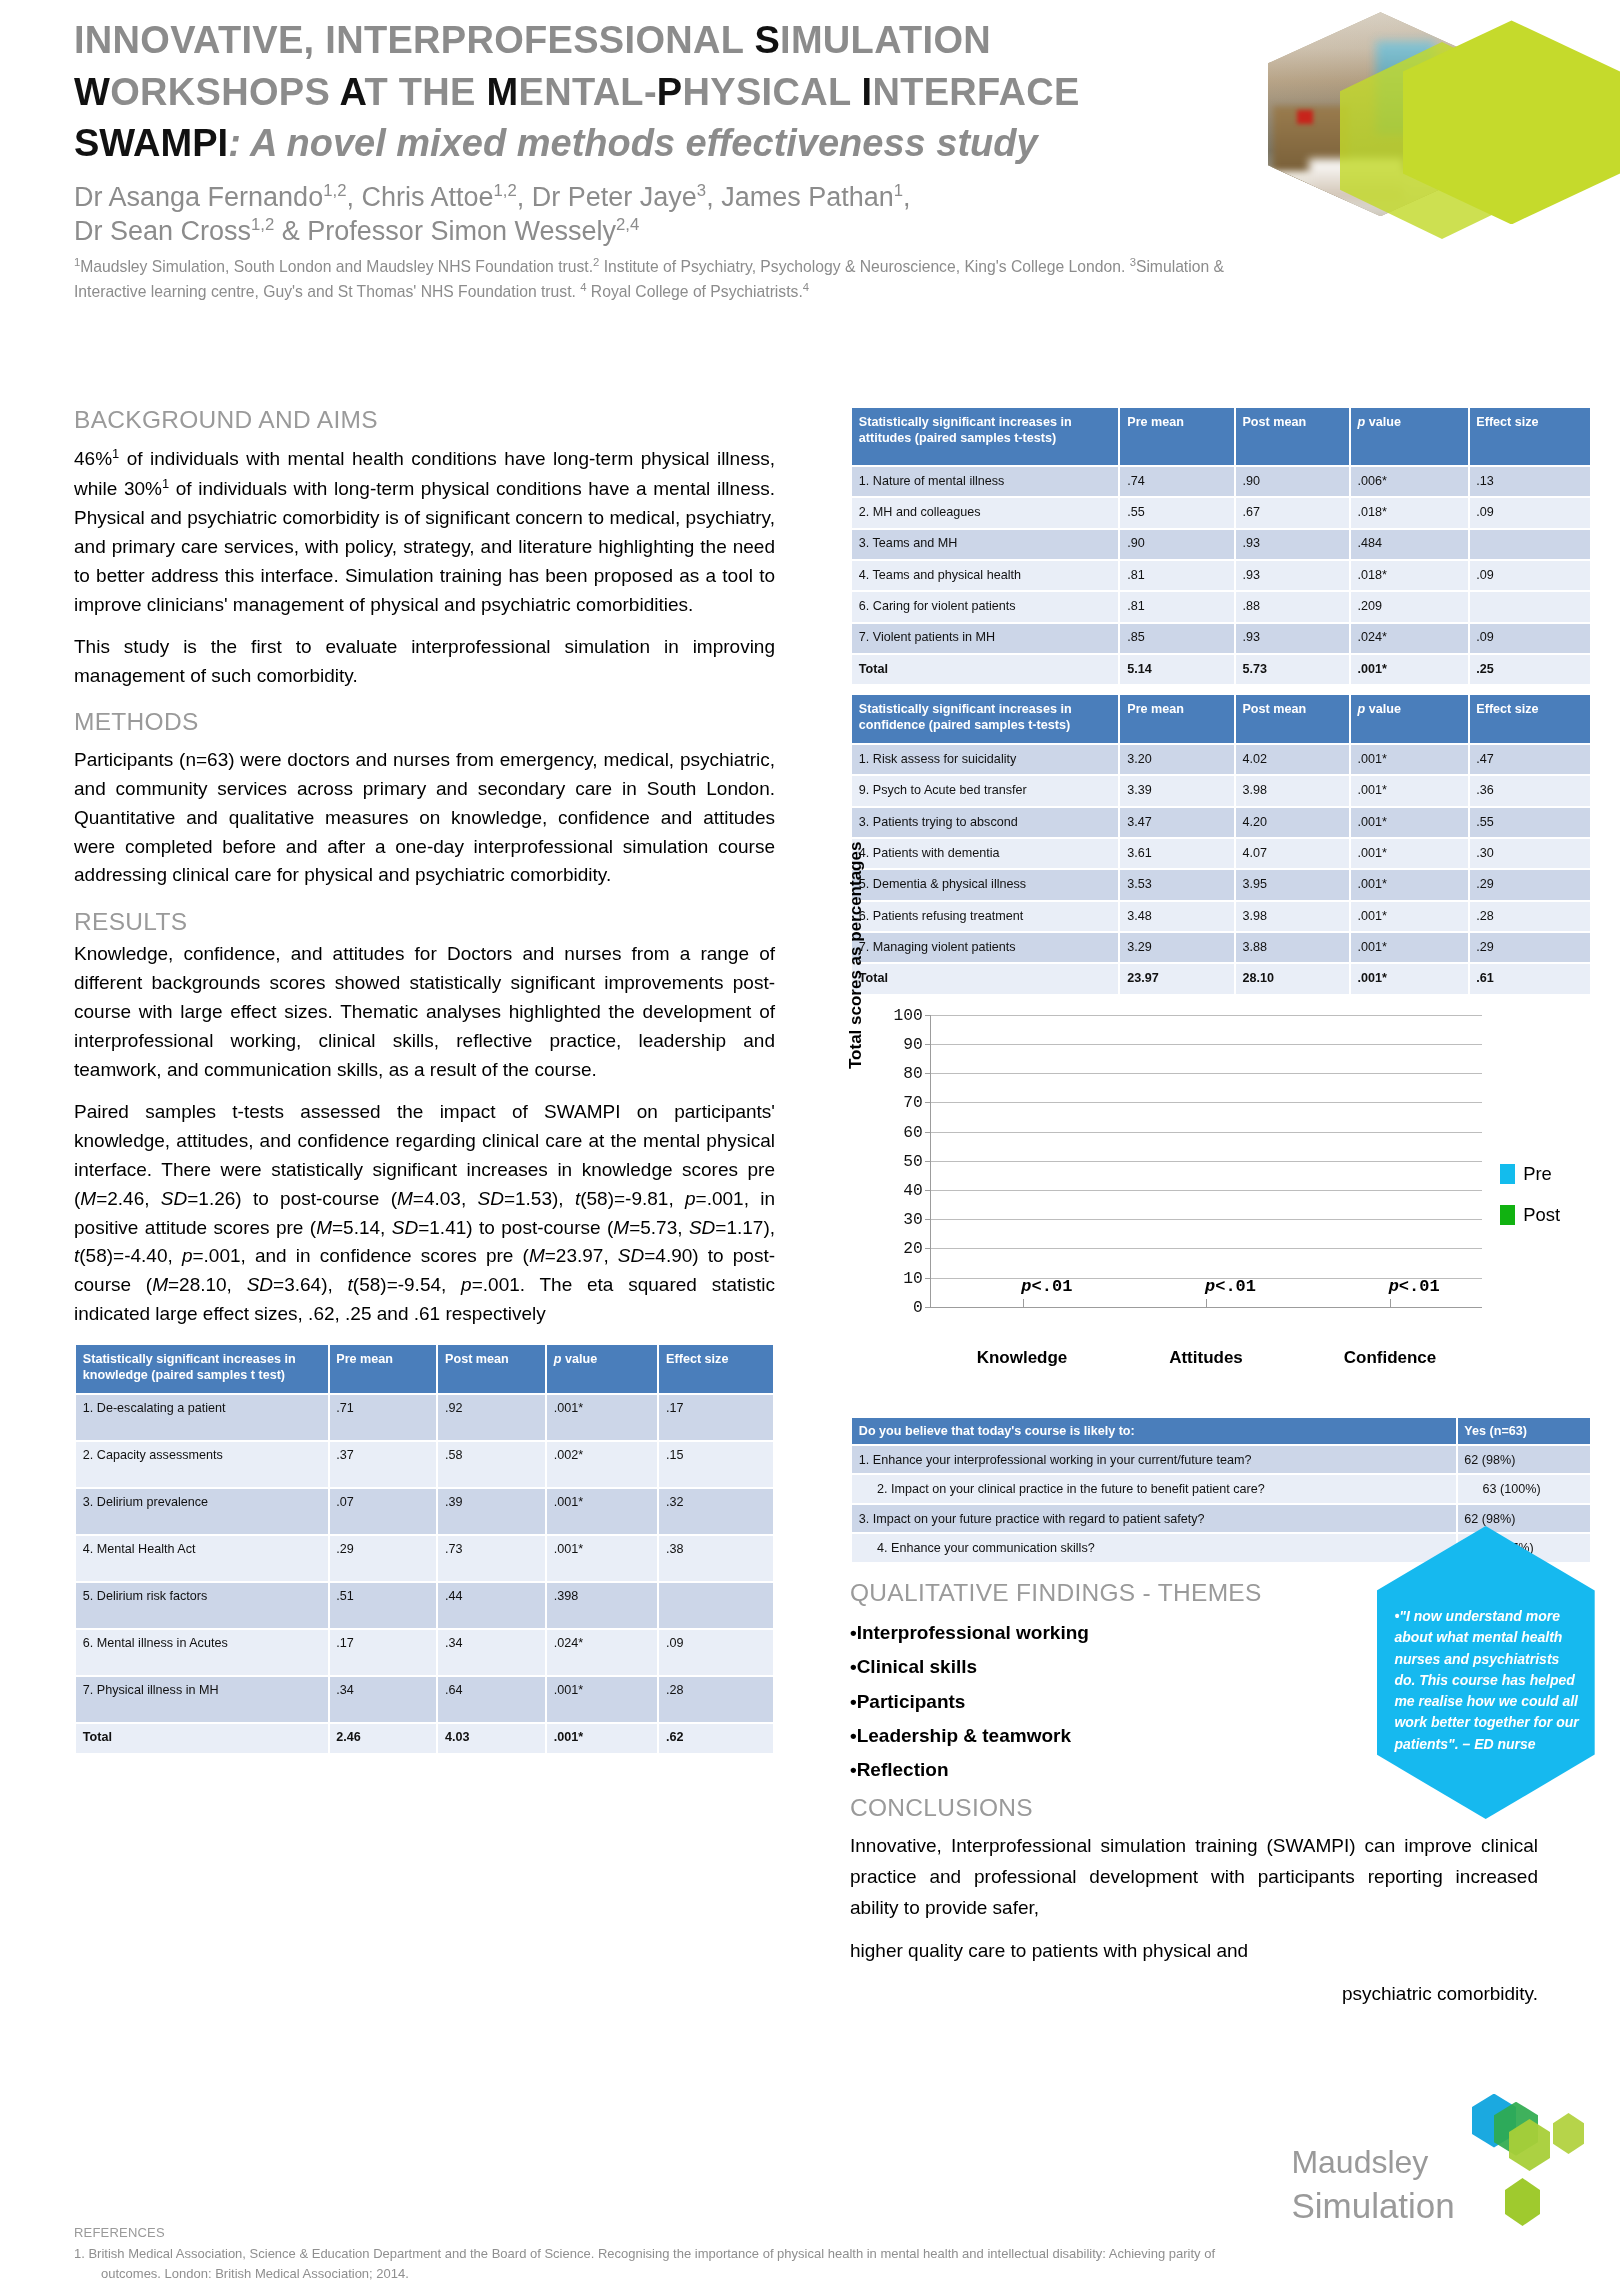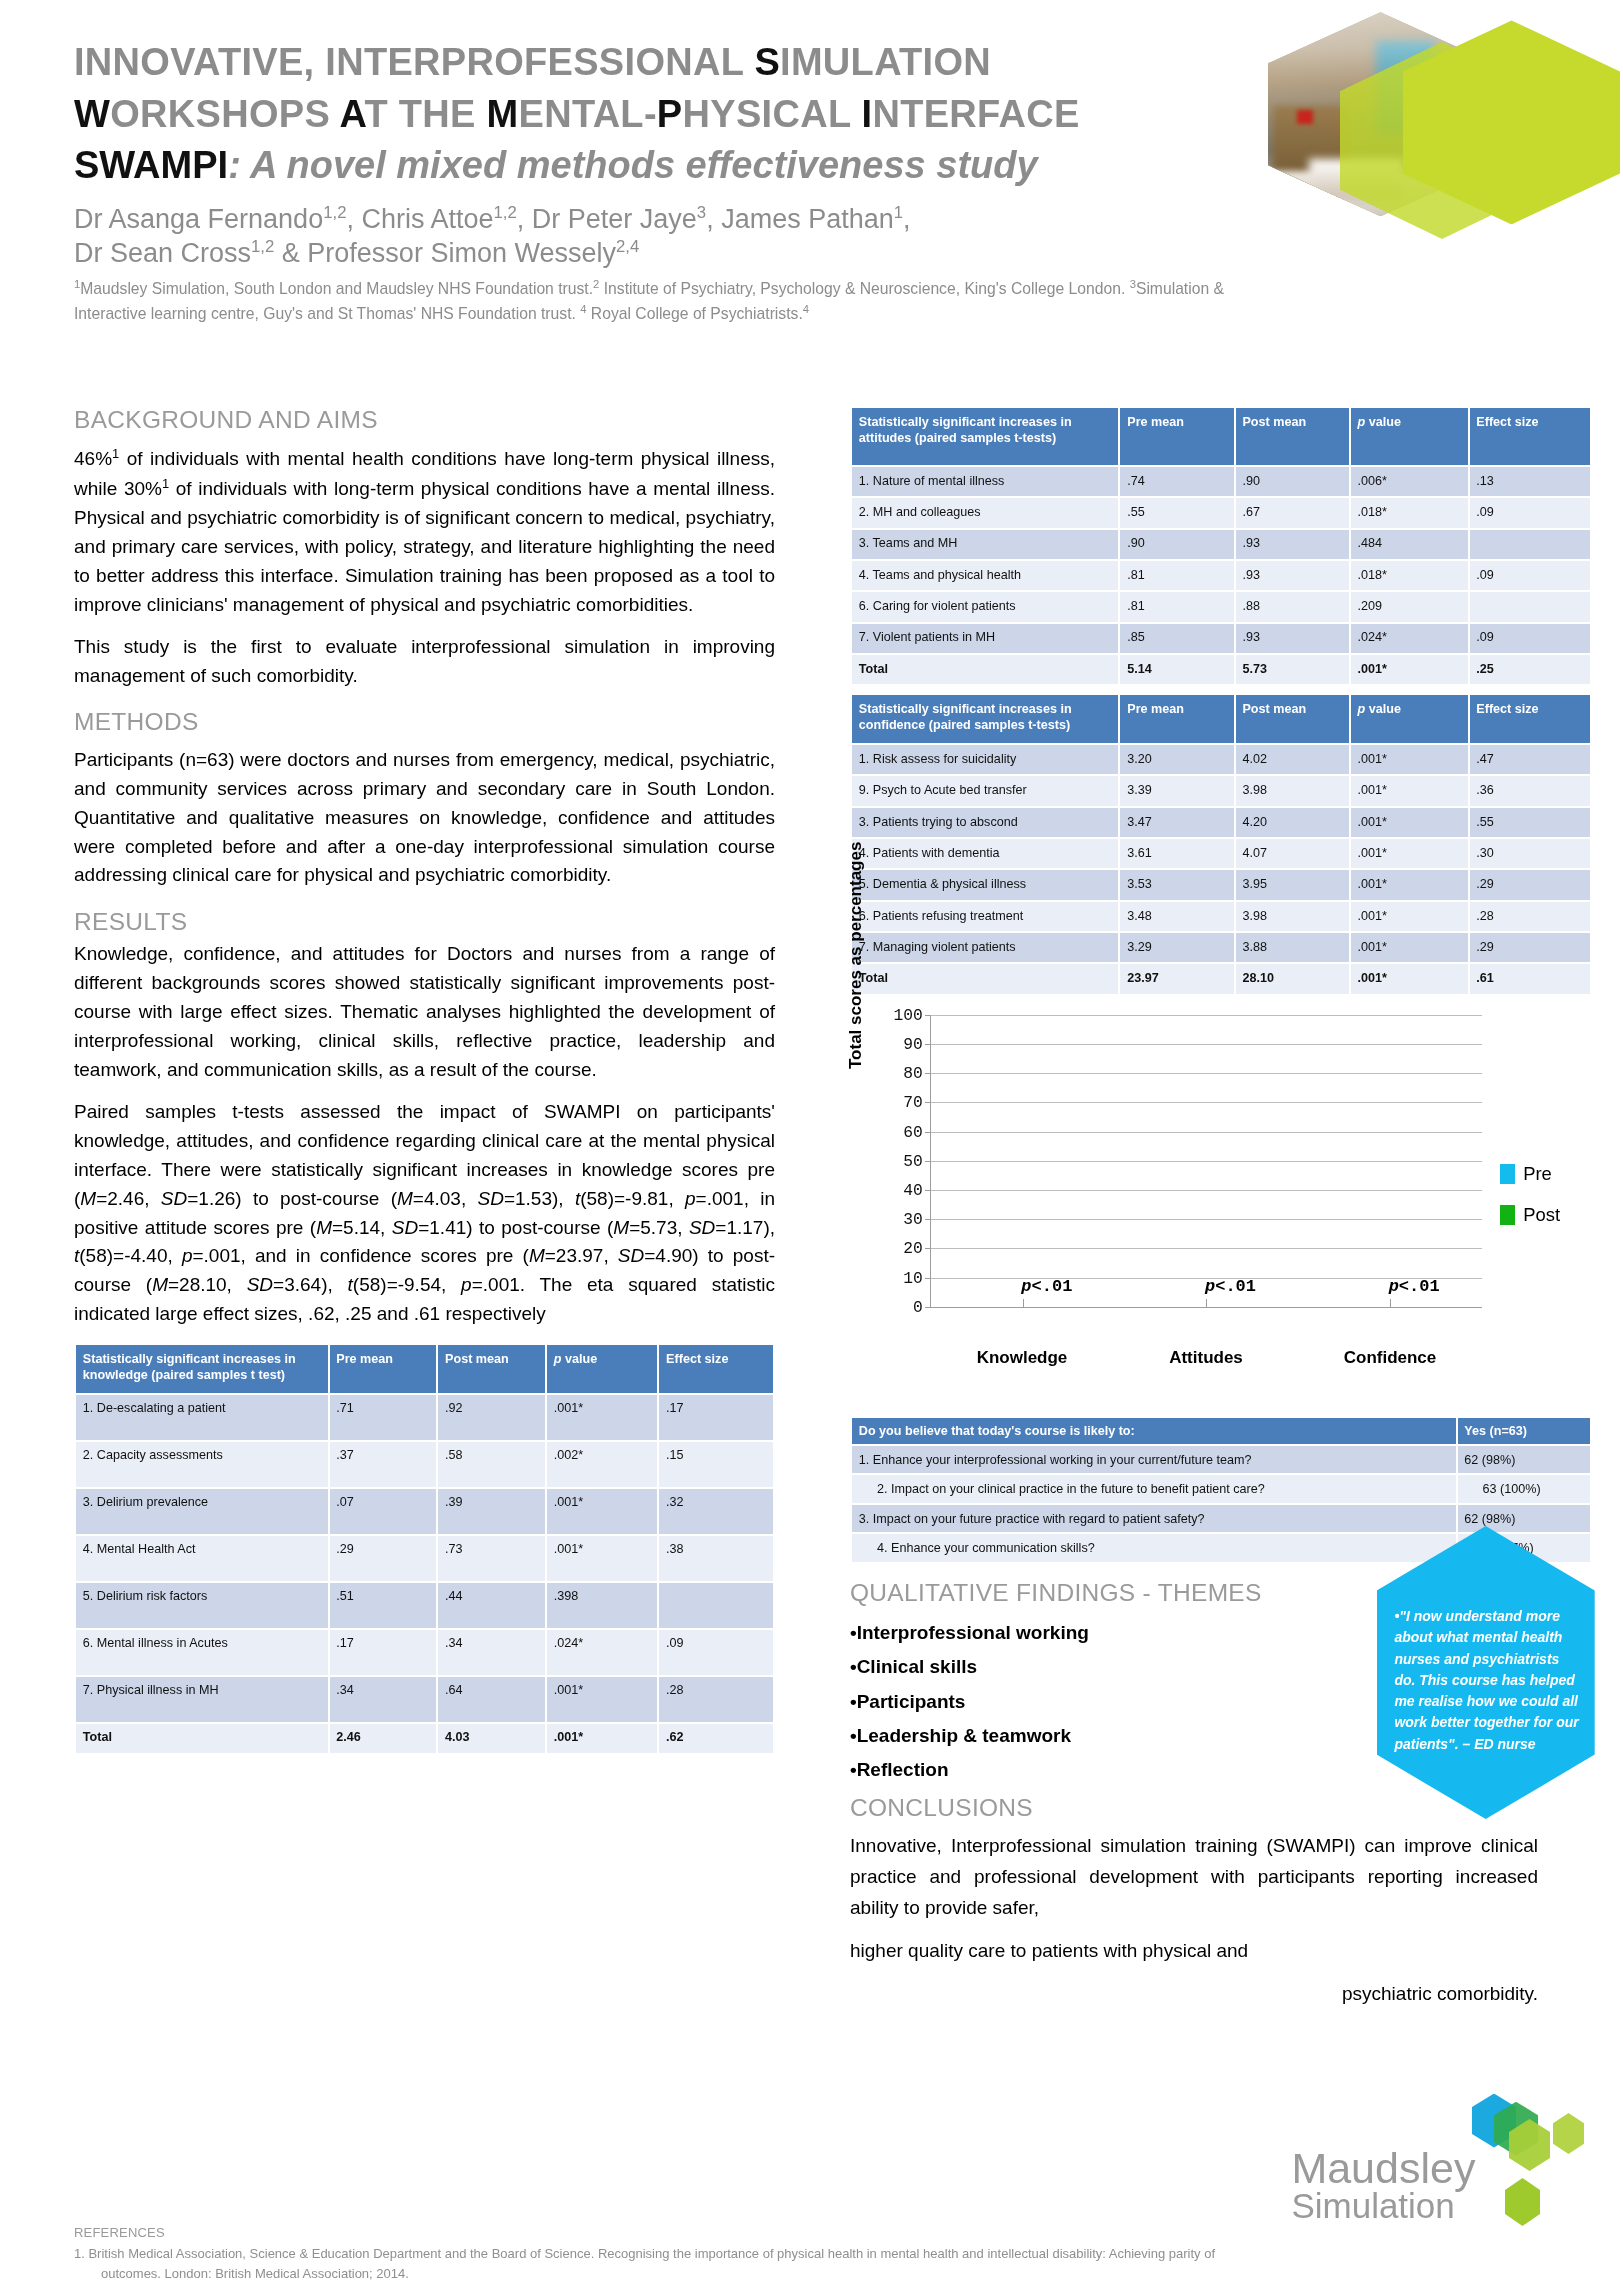"INNOVATIVE, INTERPROFESSIONAL SIMULATION" .title-wrap { top: 43px -> 21px }
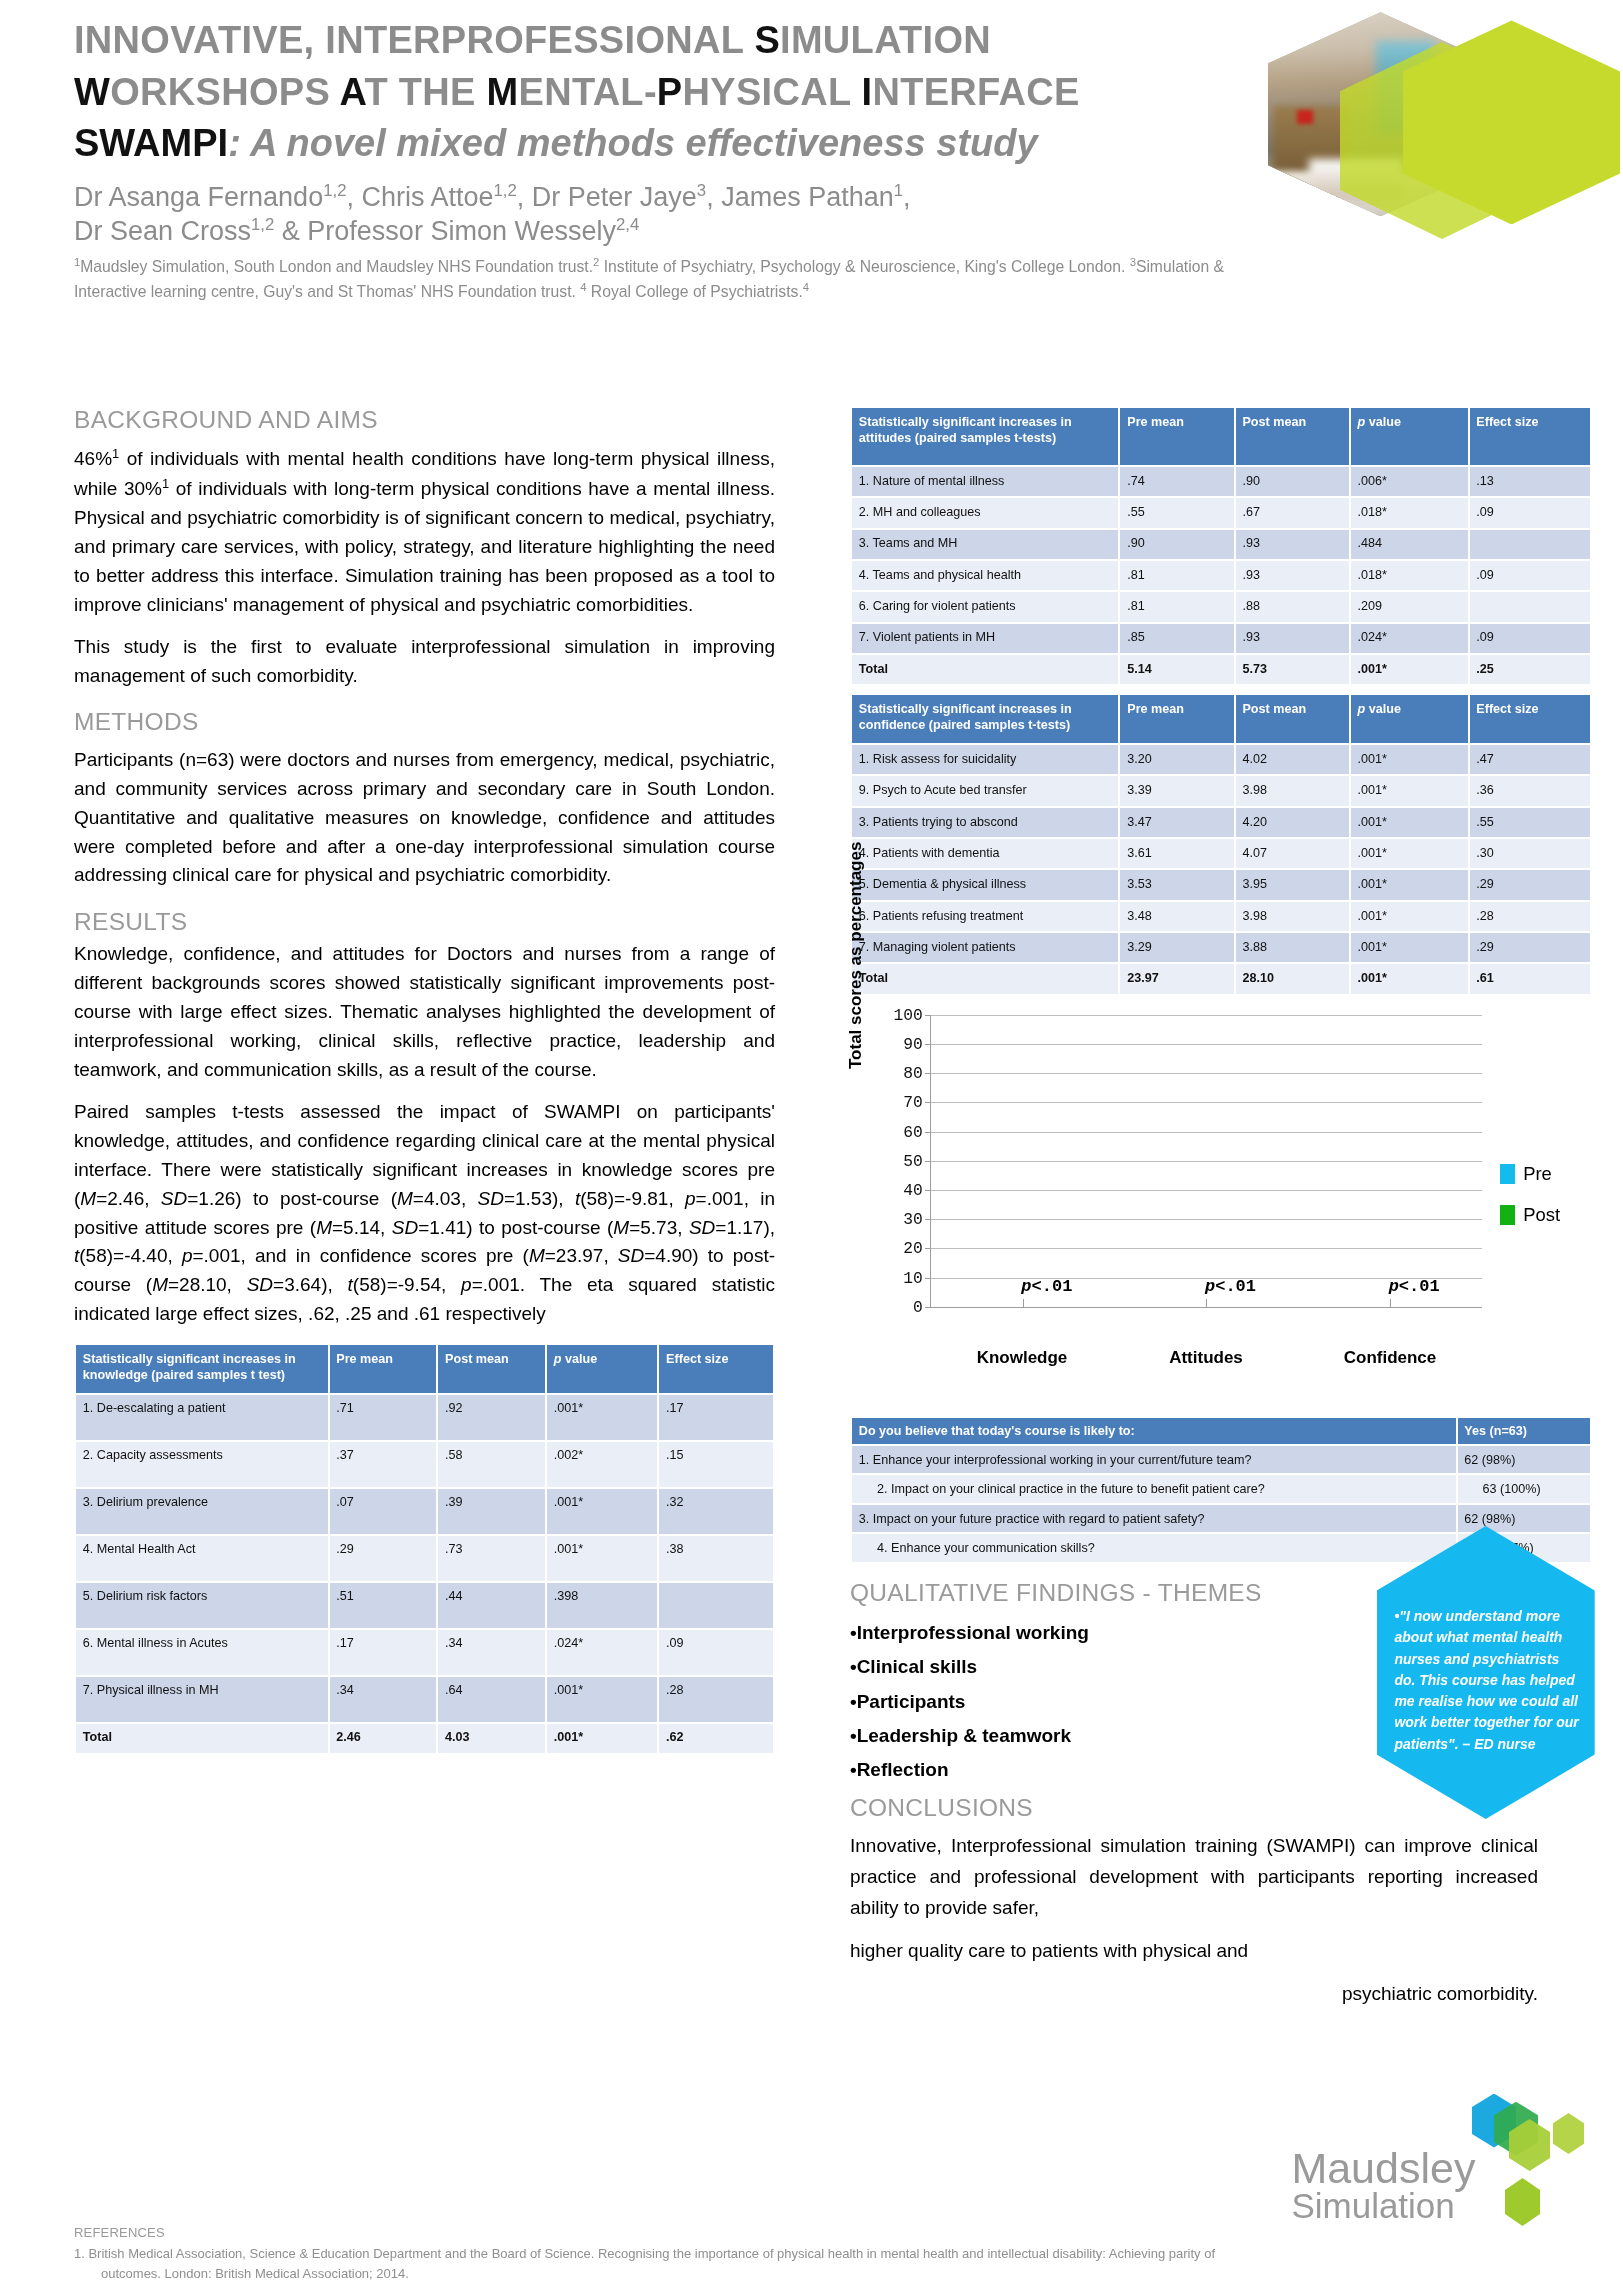"Maudsley" .logo .word1 { font-size: 43px -> 32px }
